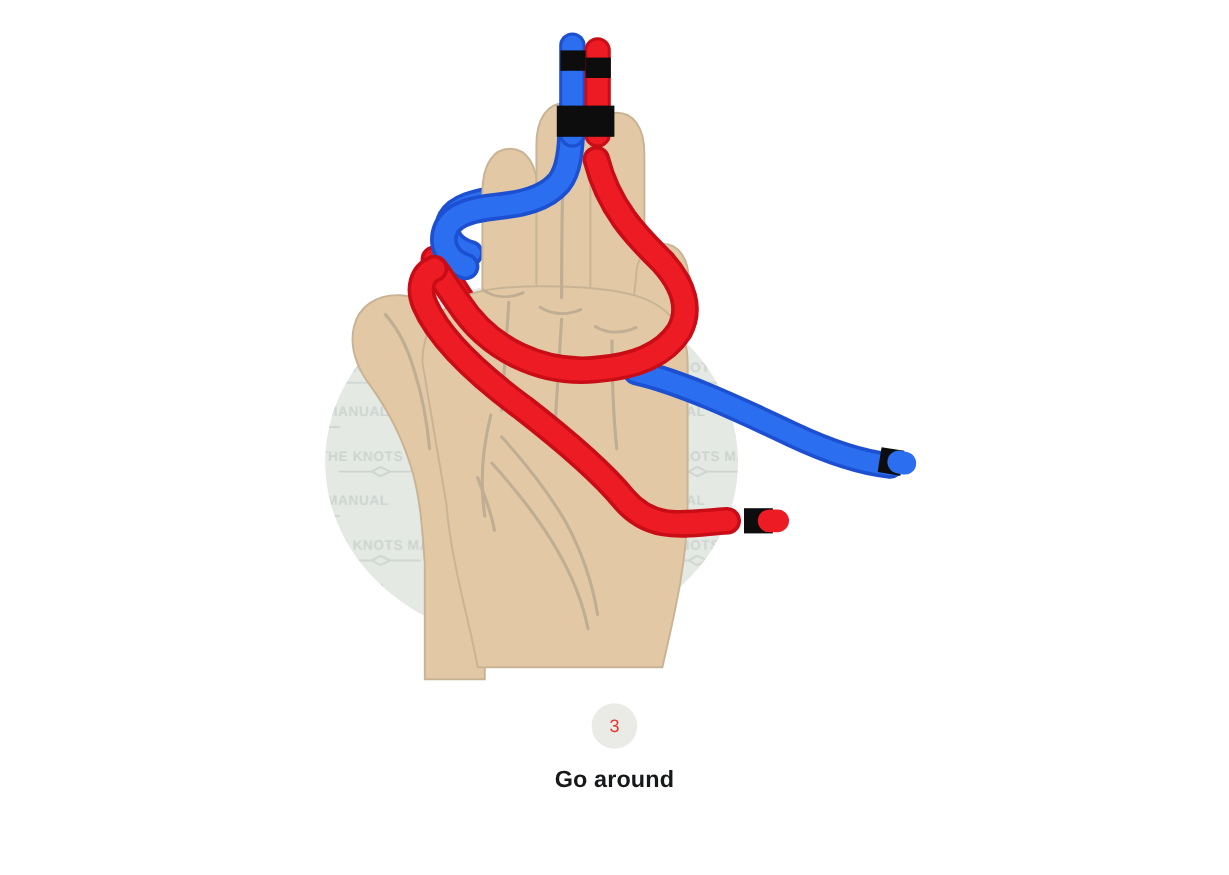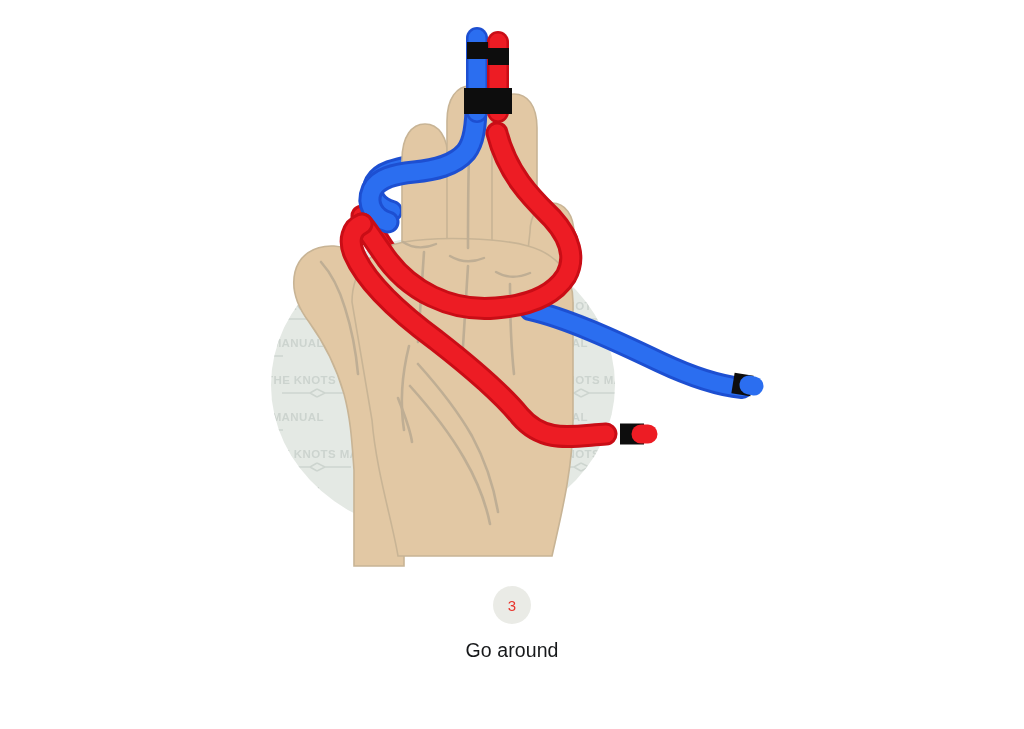"Go around" .caption-text { font-weight: 400 -> 700 }
